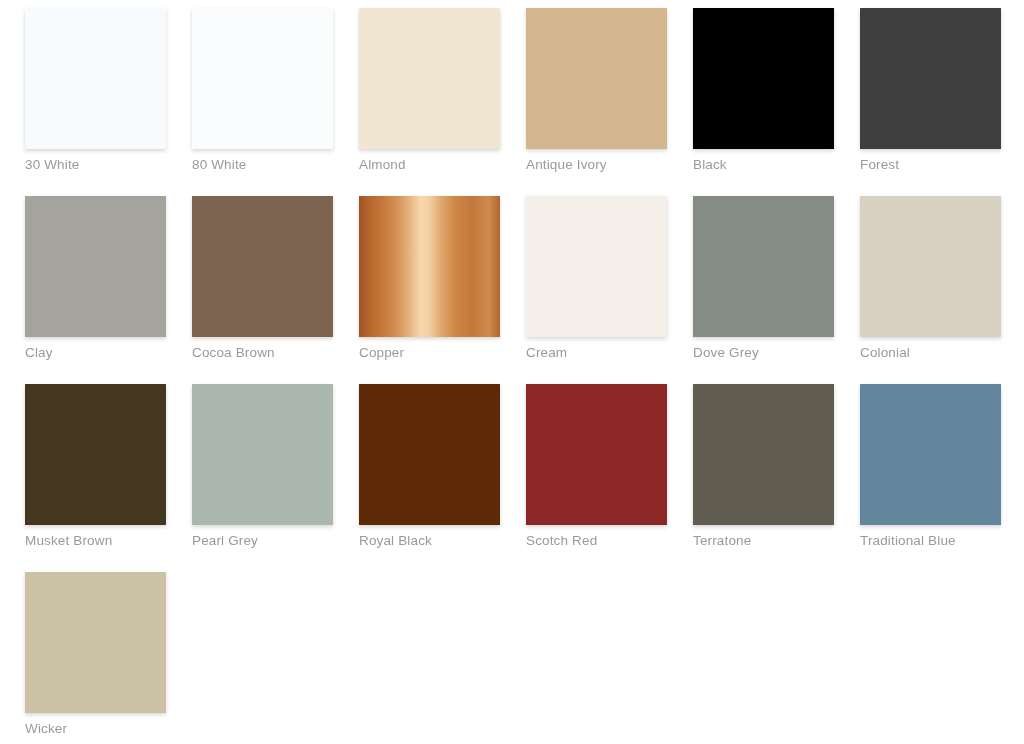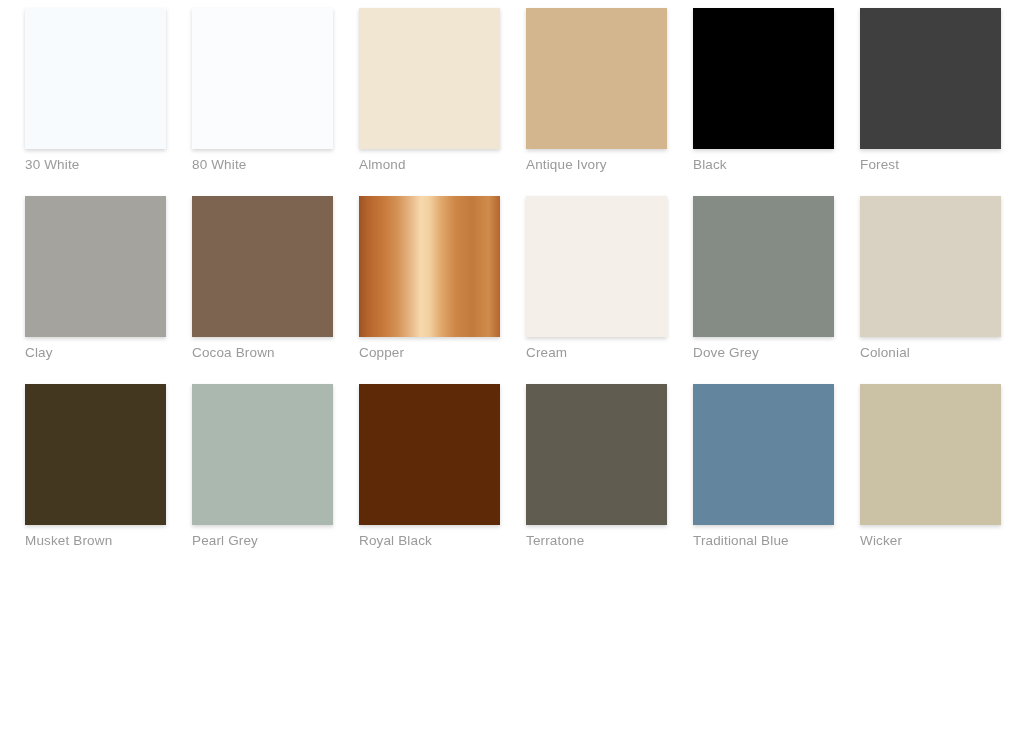"Scotch Red" div.swatch-cell { html: none -> <div> <div></div> <span>Scotch Red</span> </div> }
